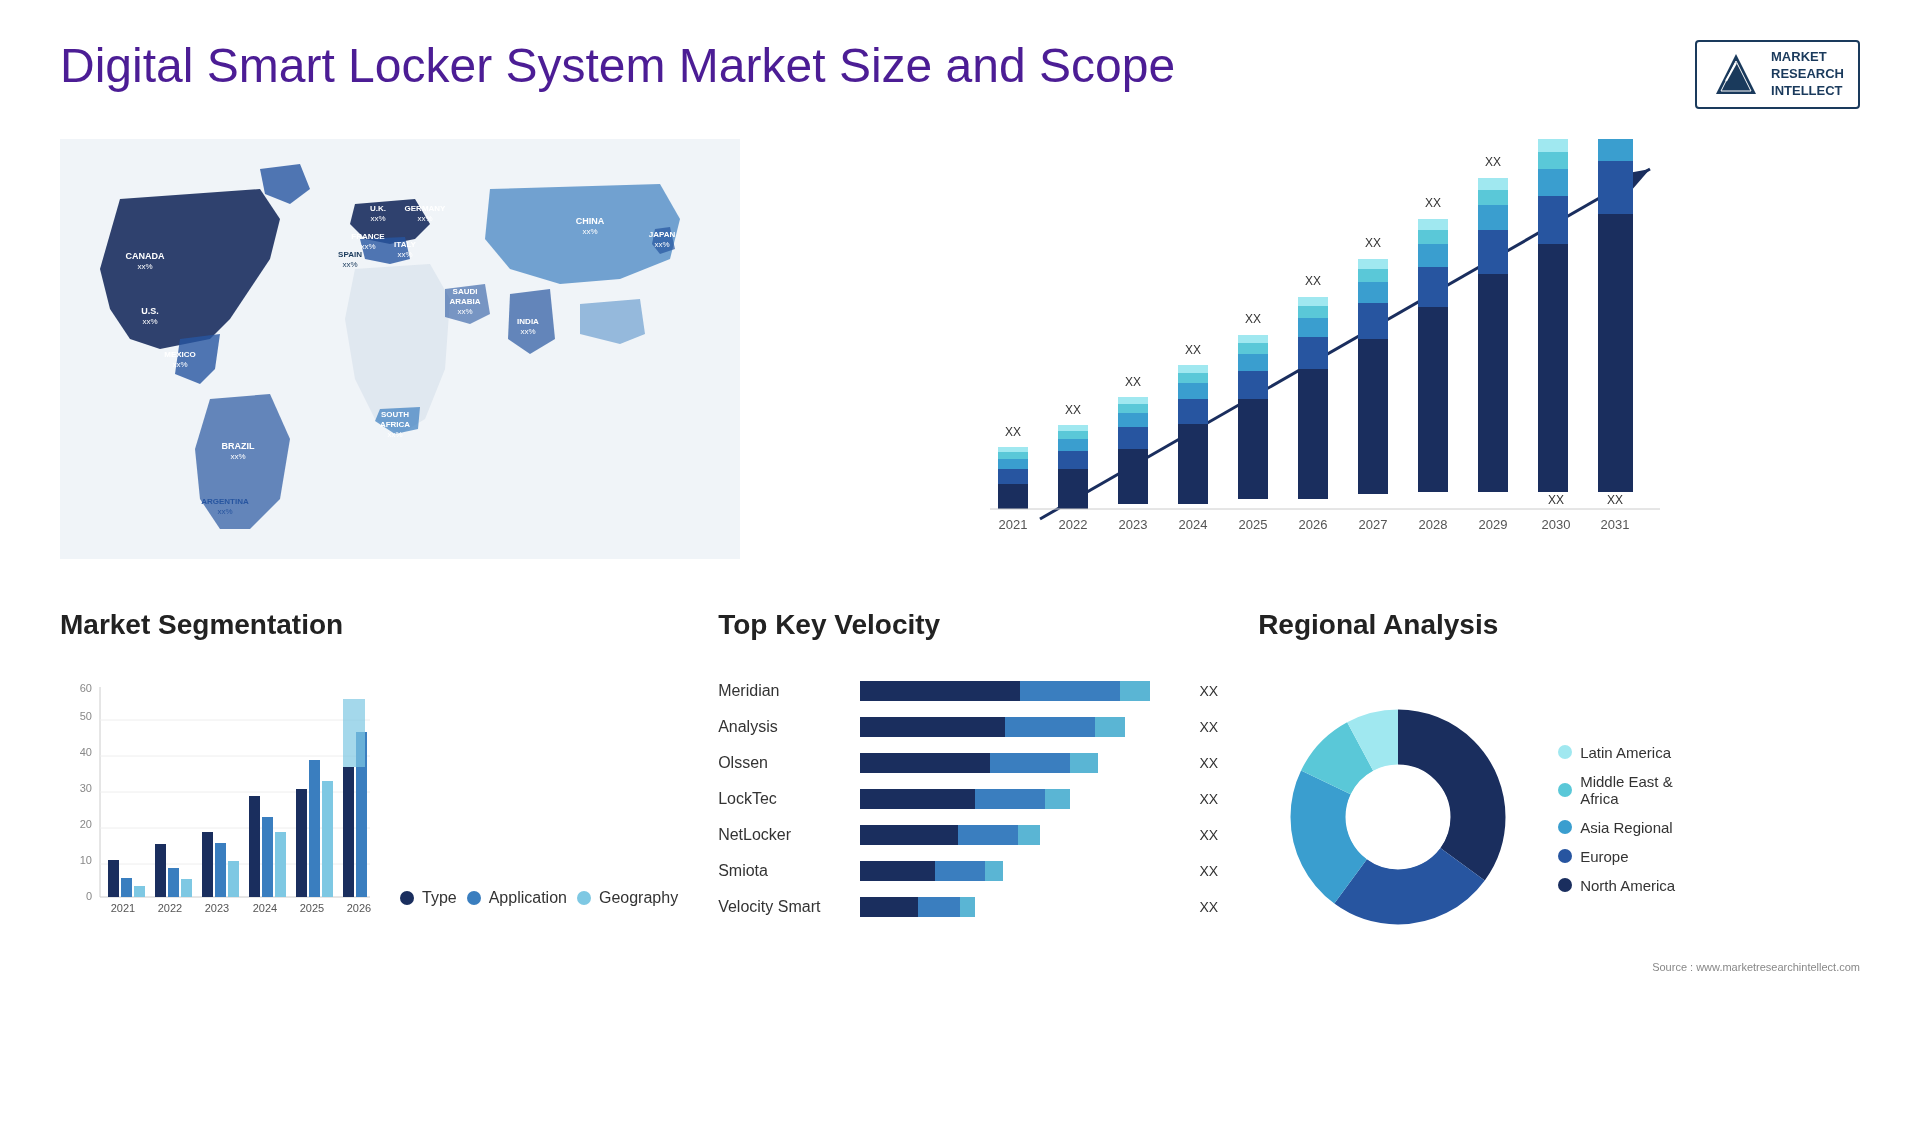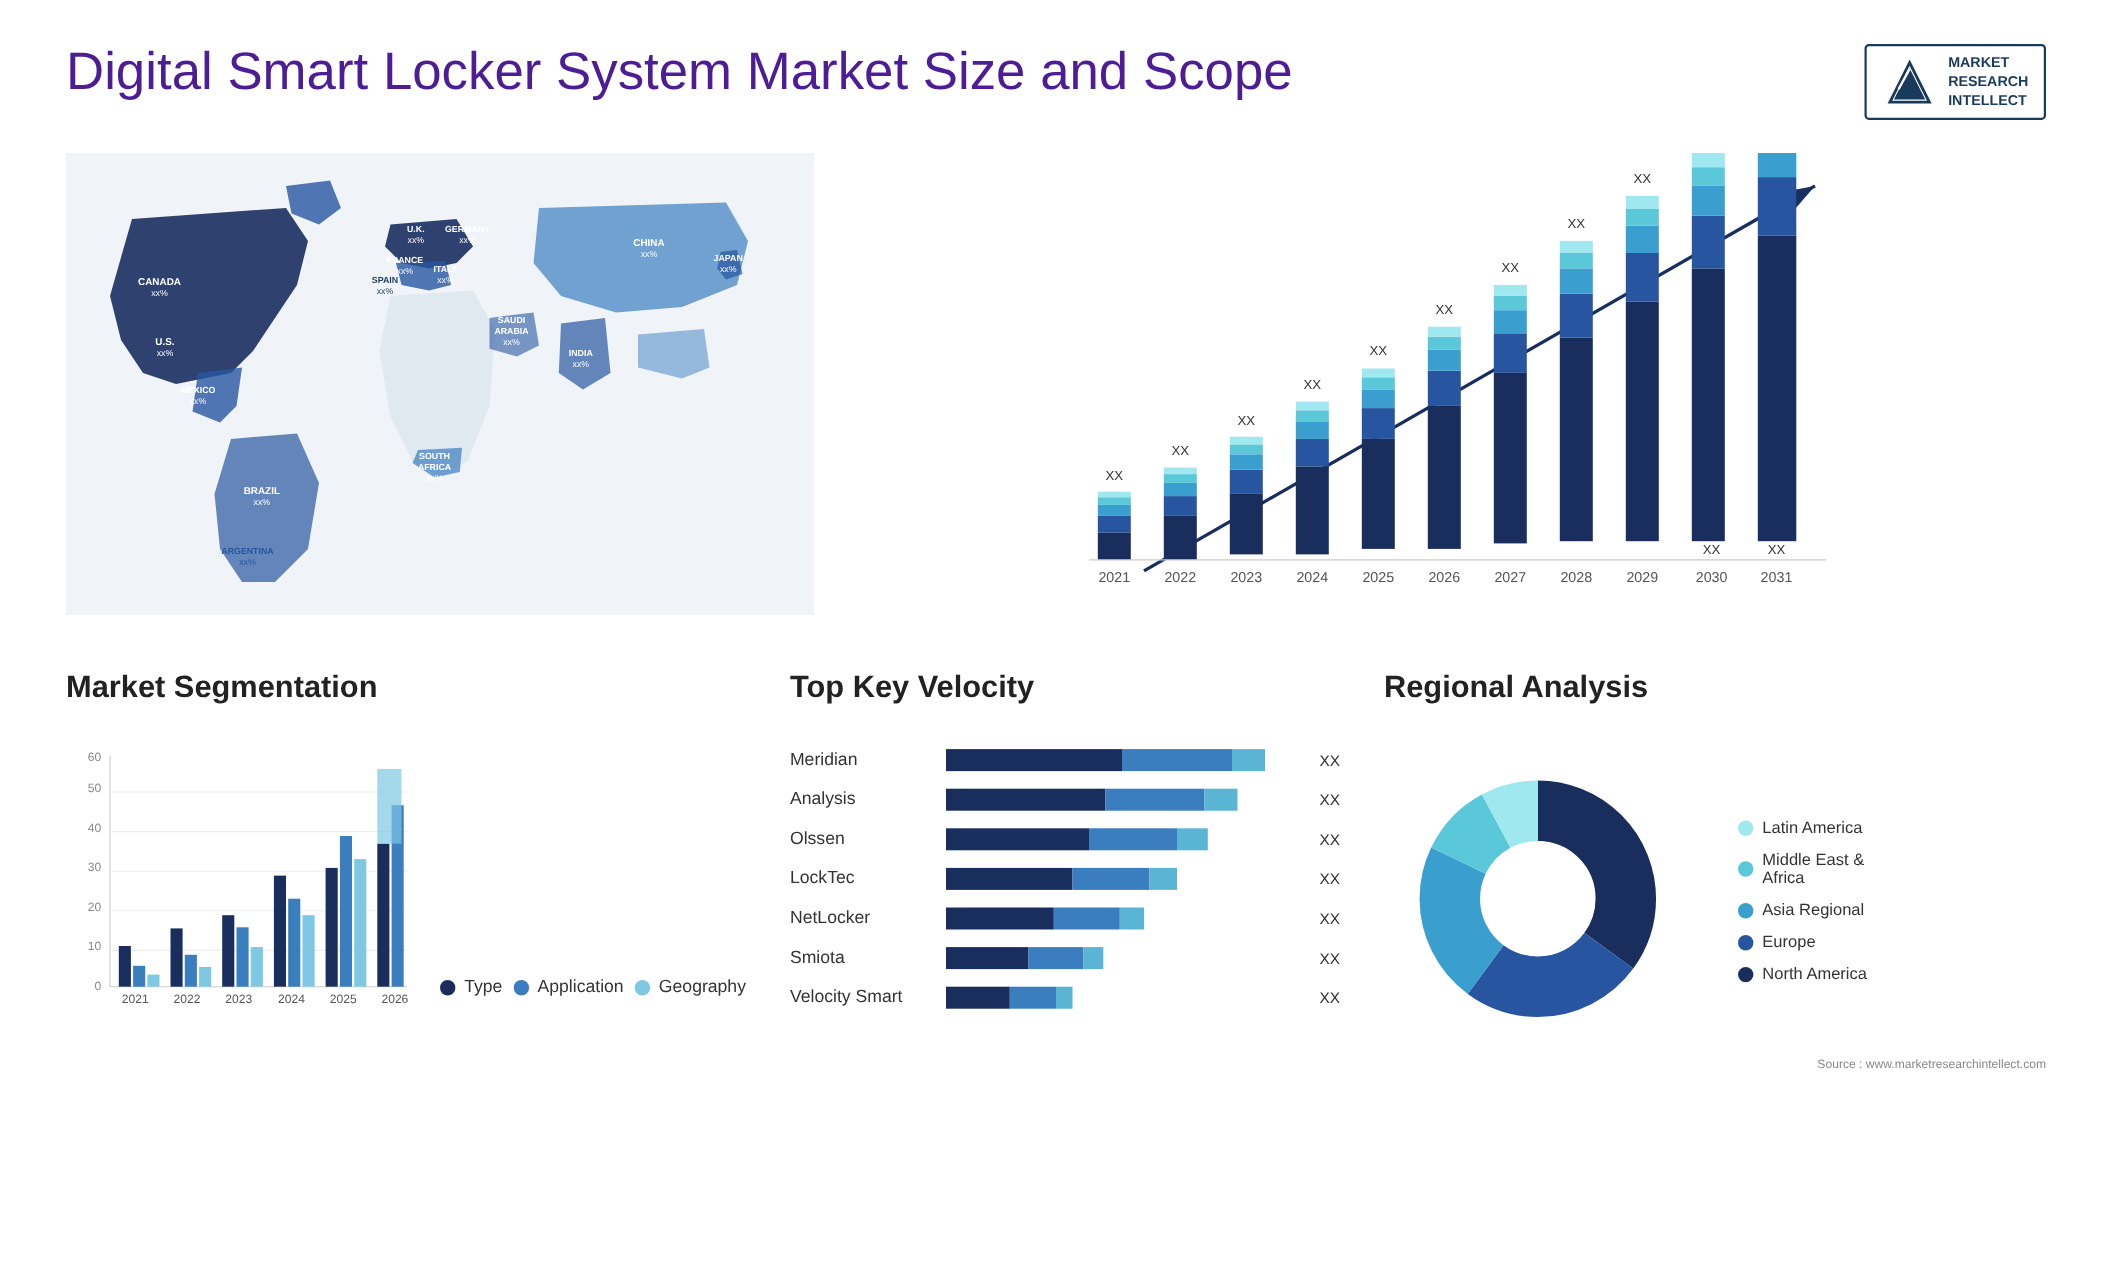"Latin America" .donut-container { gap: 42px -> 20px }
